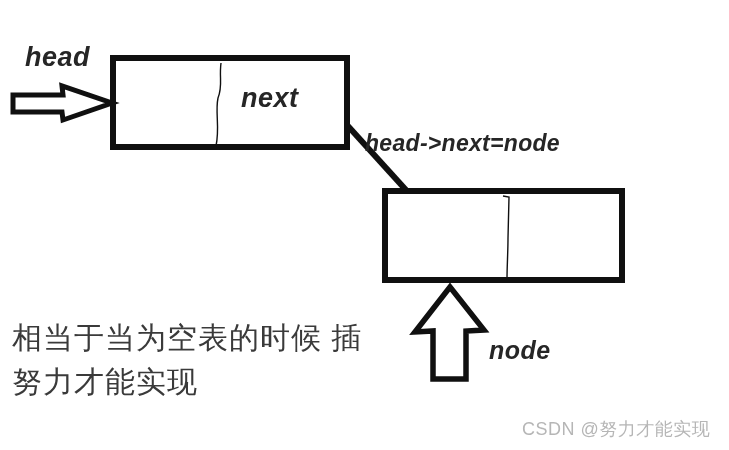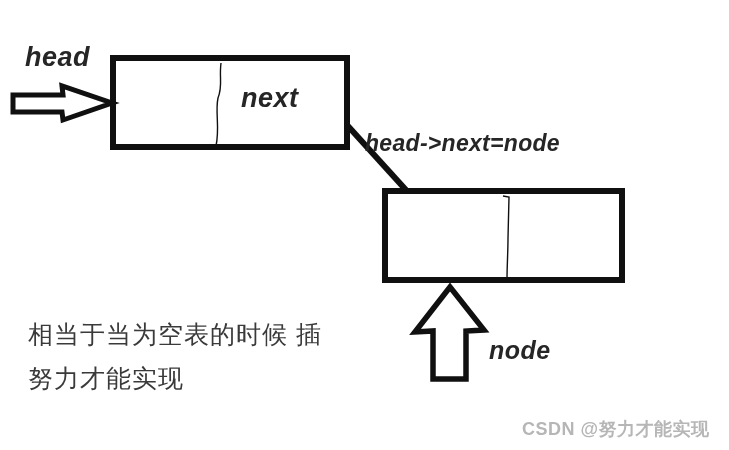"相当于当为空表的时候 插" .caption { font-size: 25px -> 30px; left: 28px -> 12px }
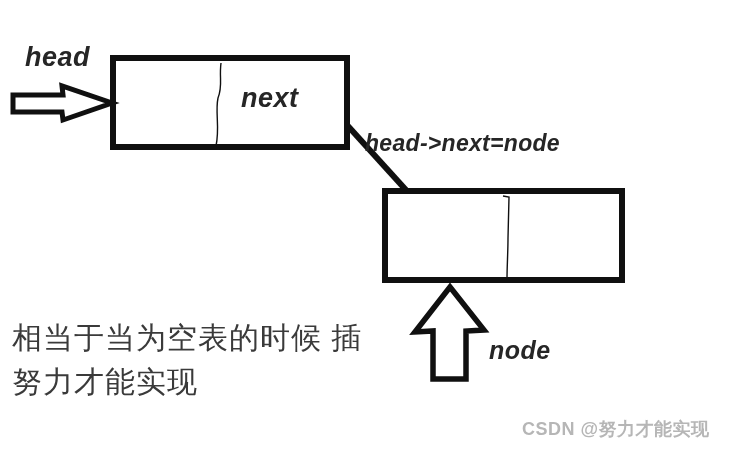"CSDN @努力才能实现" .watermark { font-weight: bold -> none }
